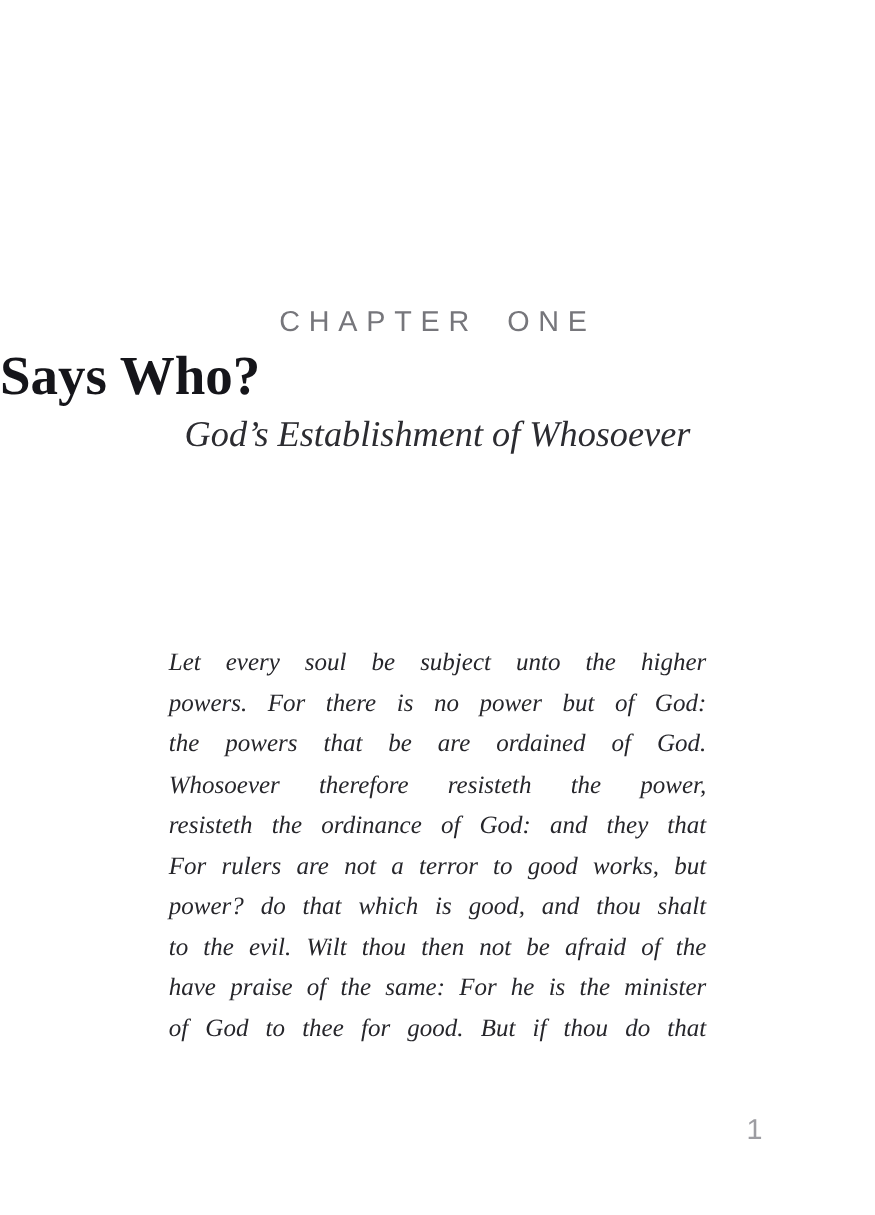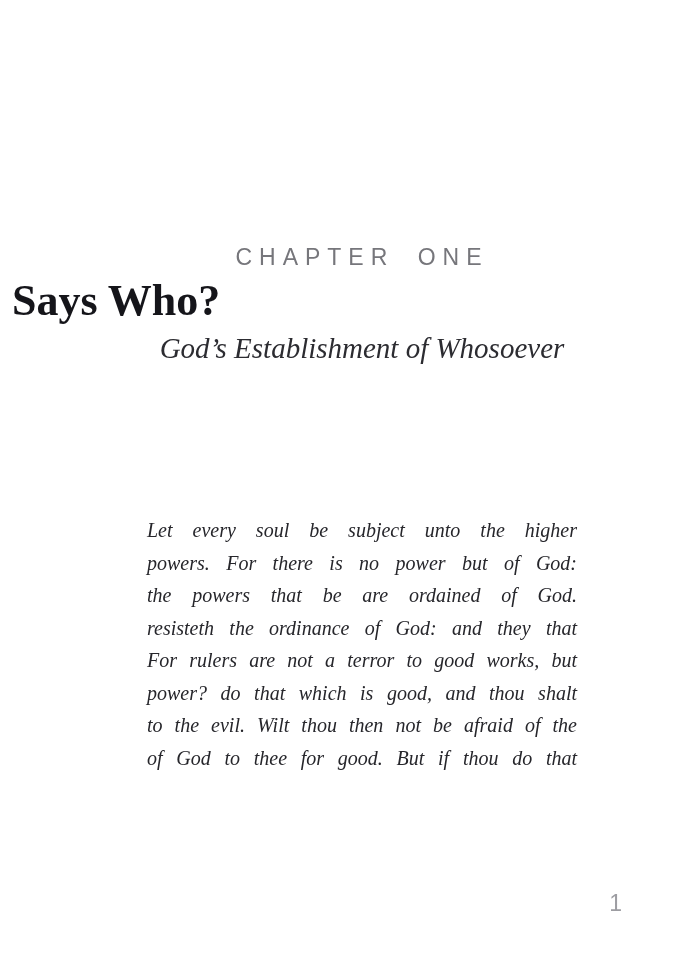"CHAPTER ONE" .page { margin-left: 12px -> none }
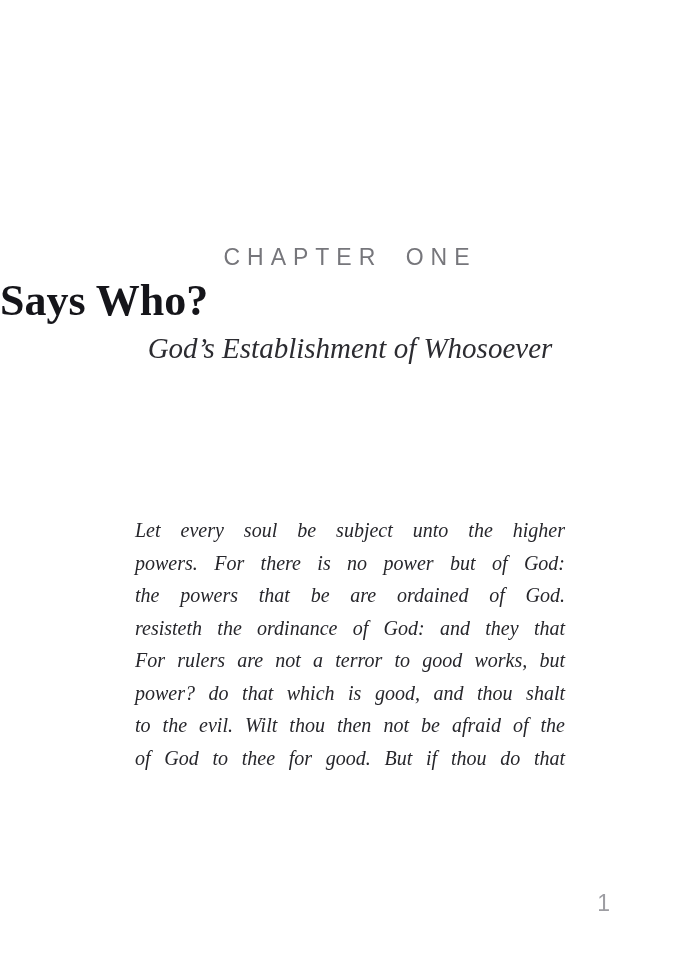"Whosoever therefore resisteth the power," div.body-line { html: none -> <div>Whosoever therefore resisteth the power,</div> }
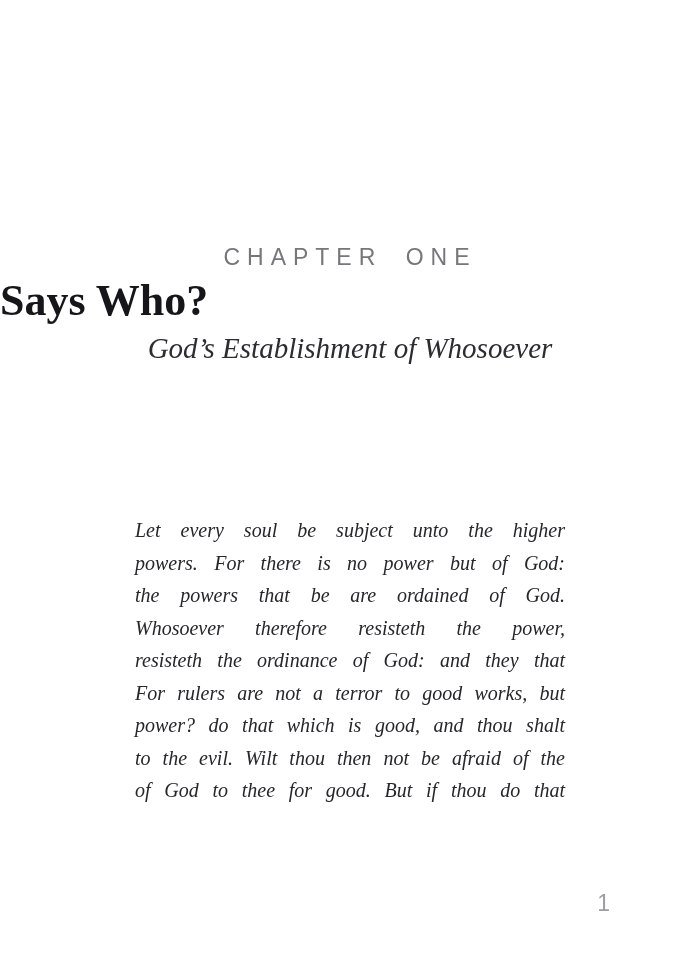"have praise of the same:" div.body-line { html: none -> <div>have praise of the same: For he is the minister</div> }
